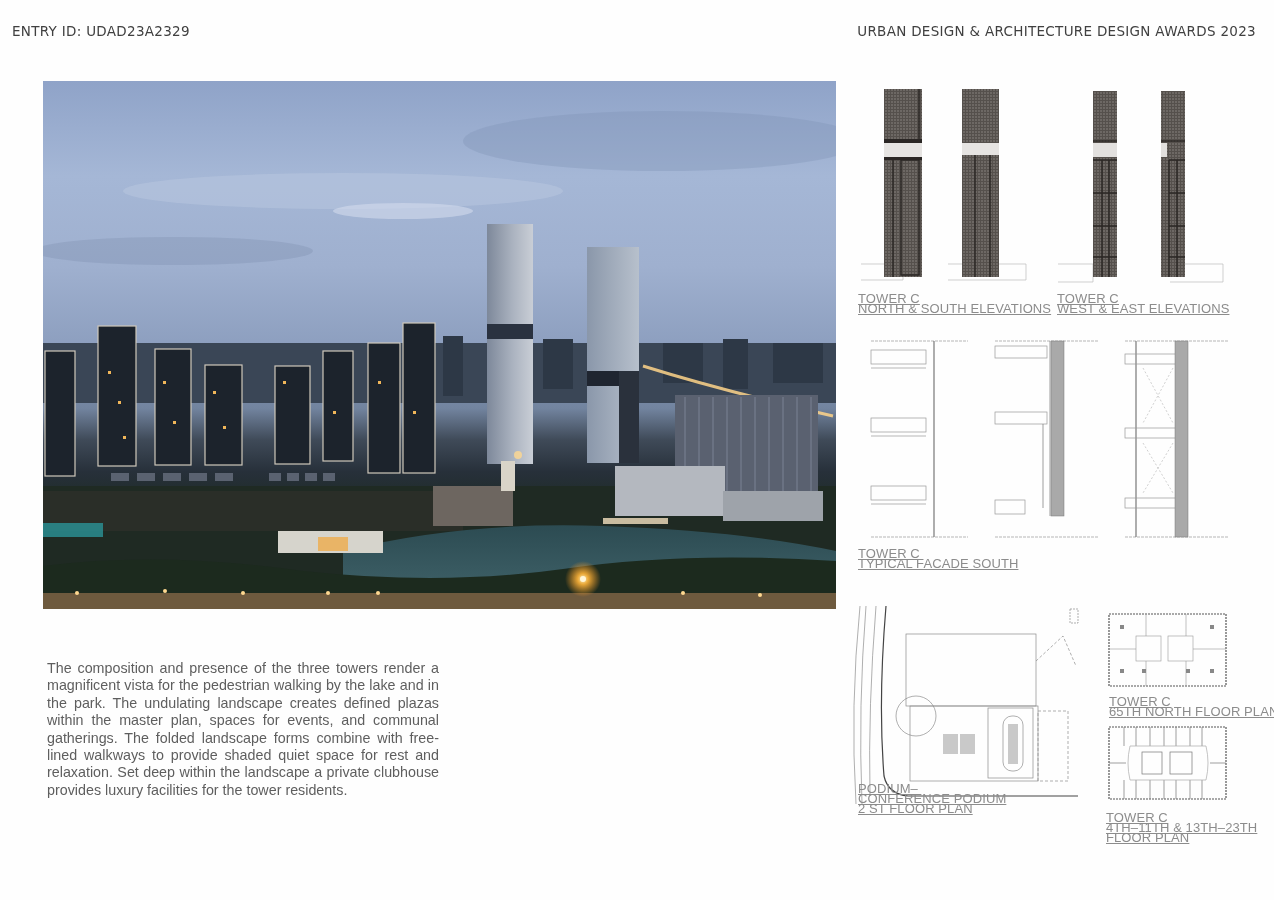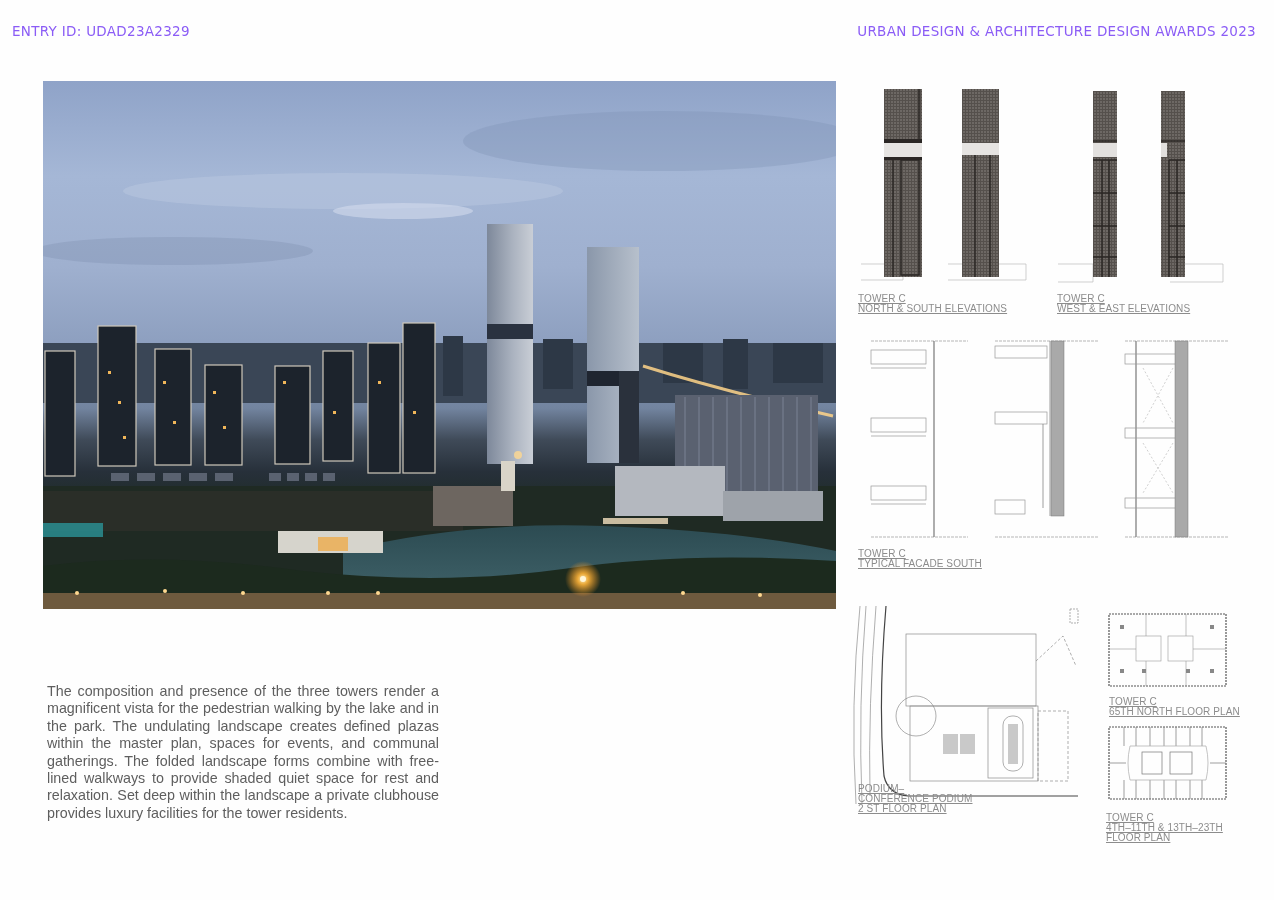"ENTRY ID: UDAD23A2329" .hdr { color: #8b5cf6 -> #404040 }
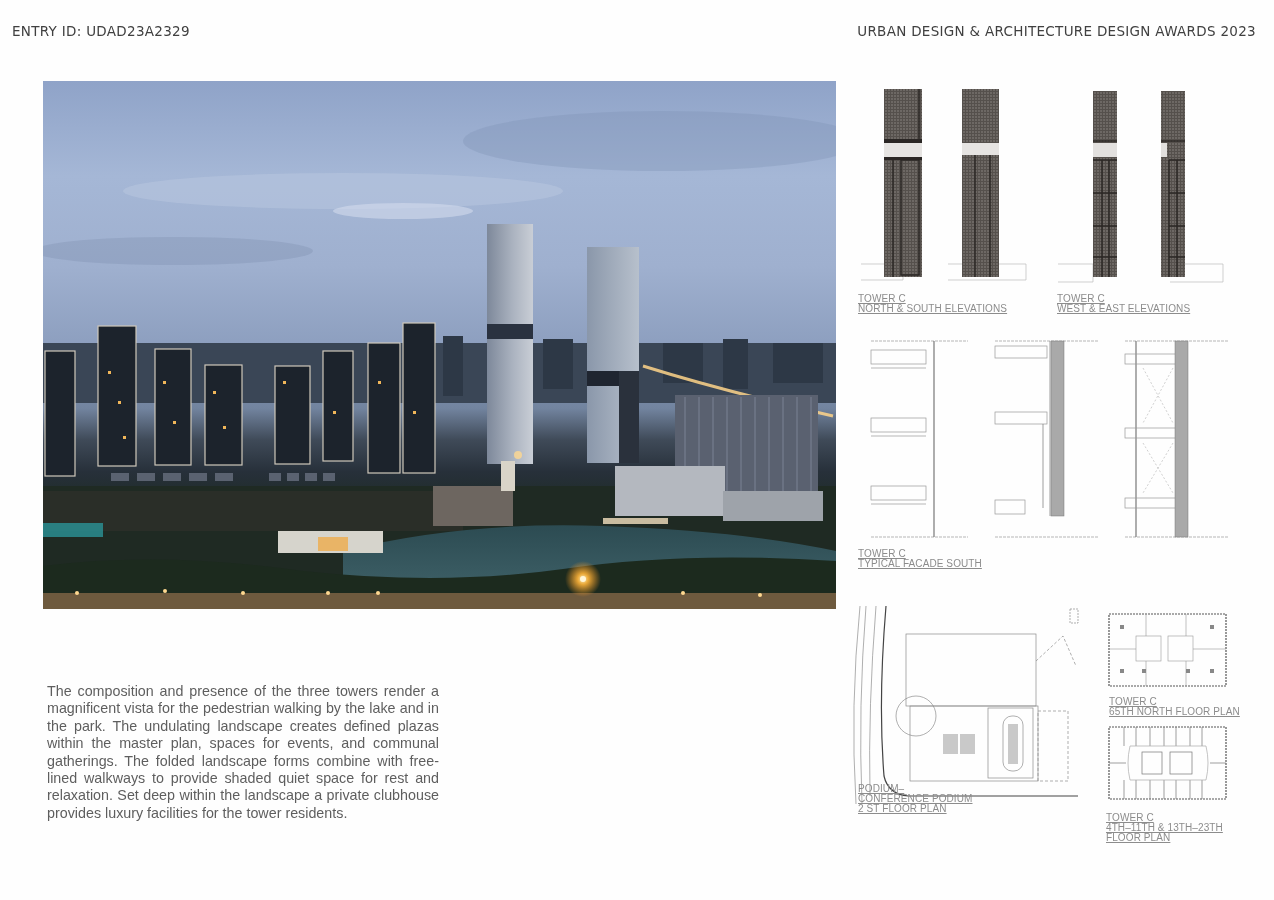"TOWER C" .cap { font-size: 10px -> 13px }
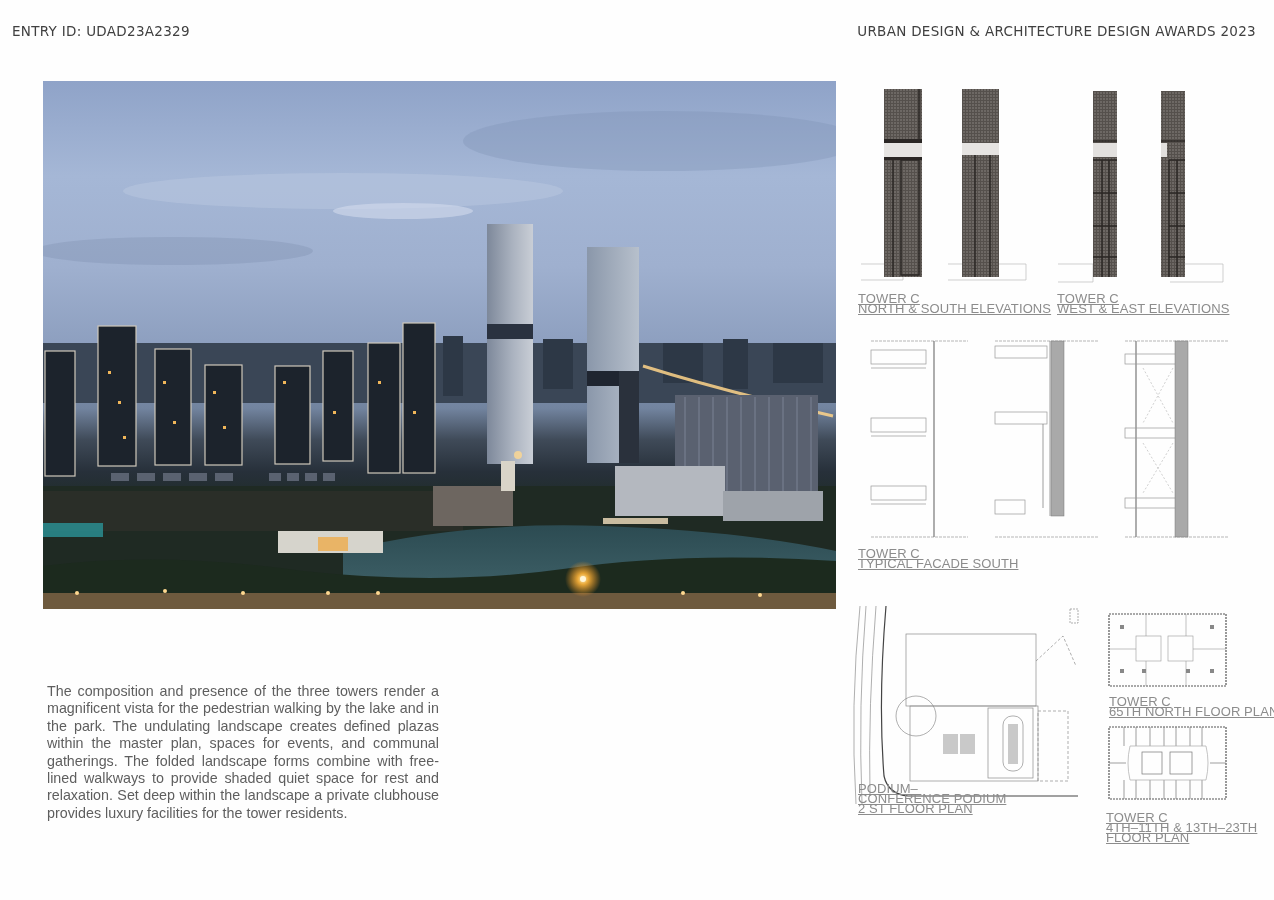"The composition and presence of" .desc { margin-top: 23px -> none }
